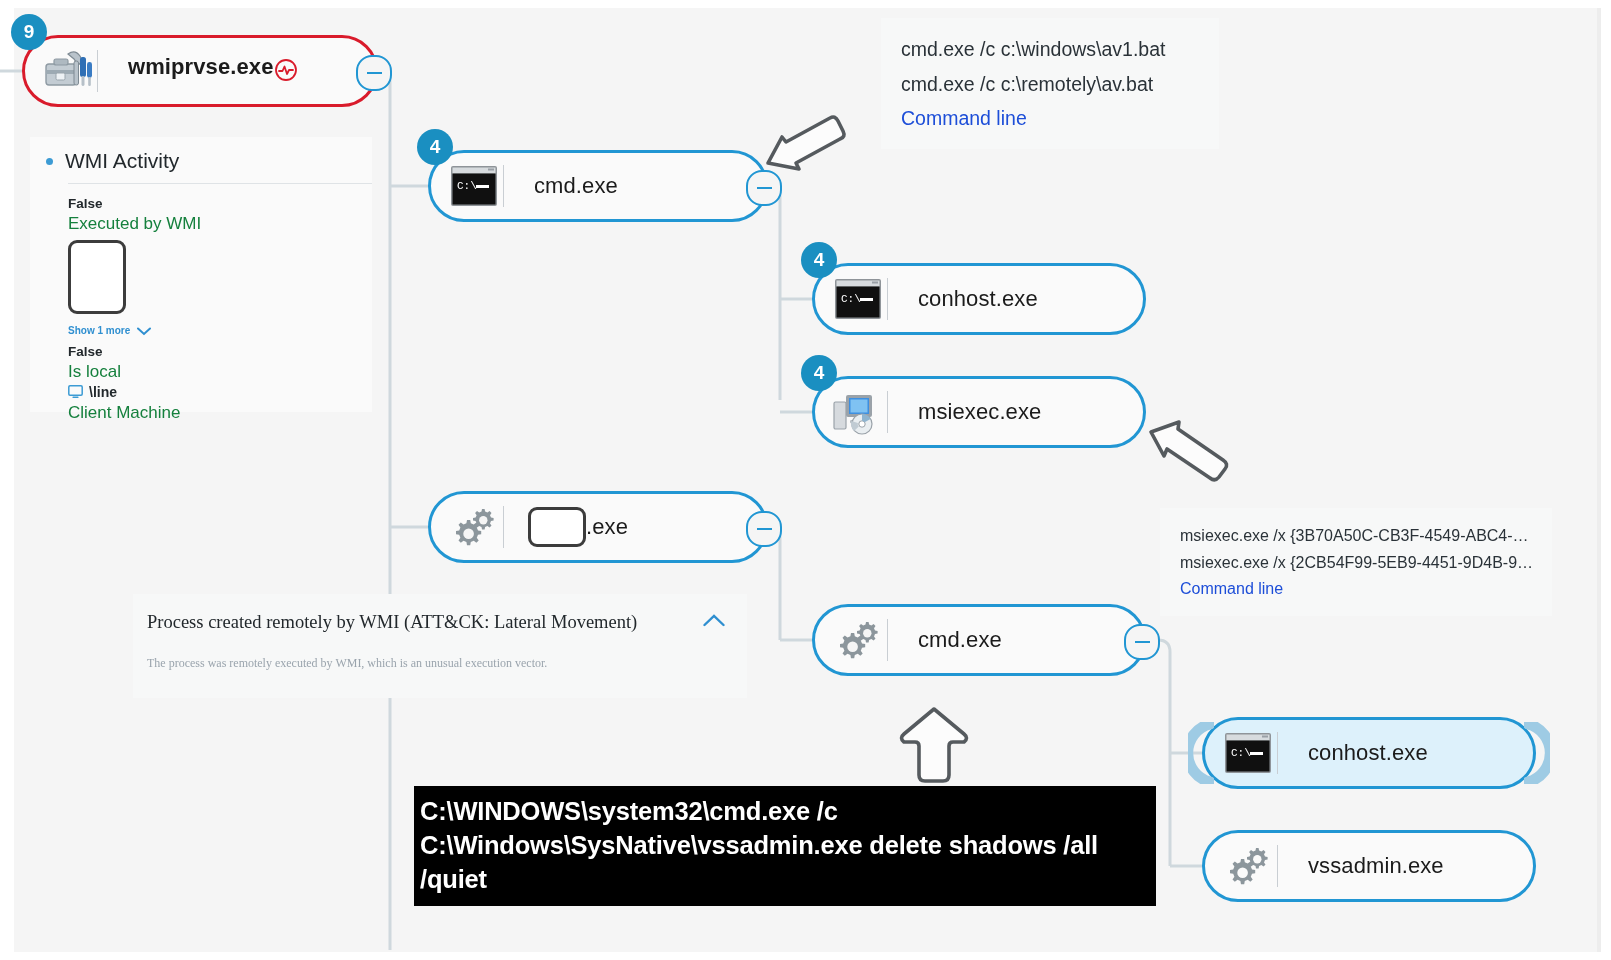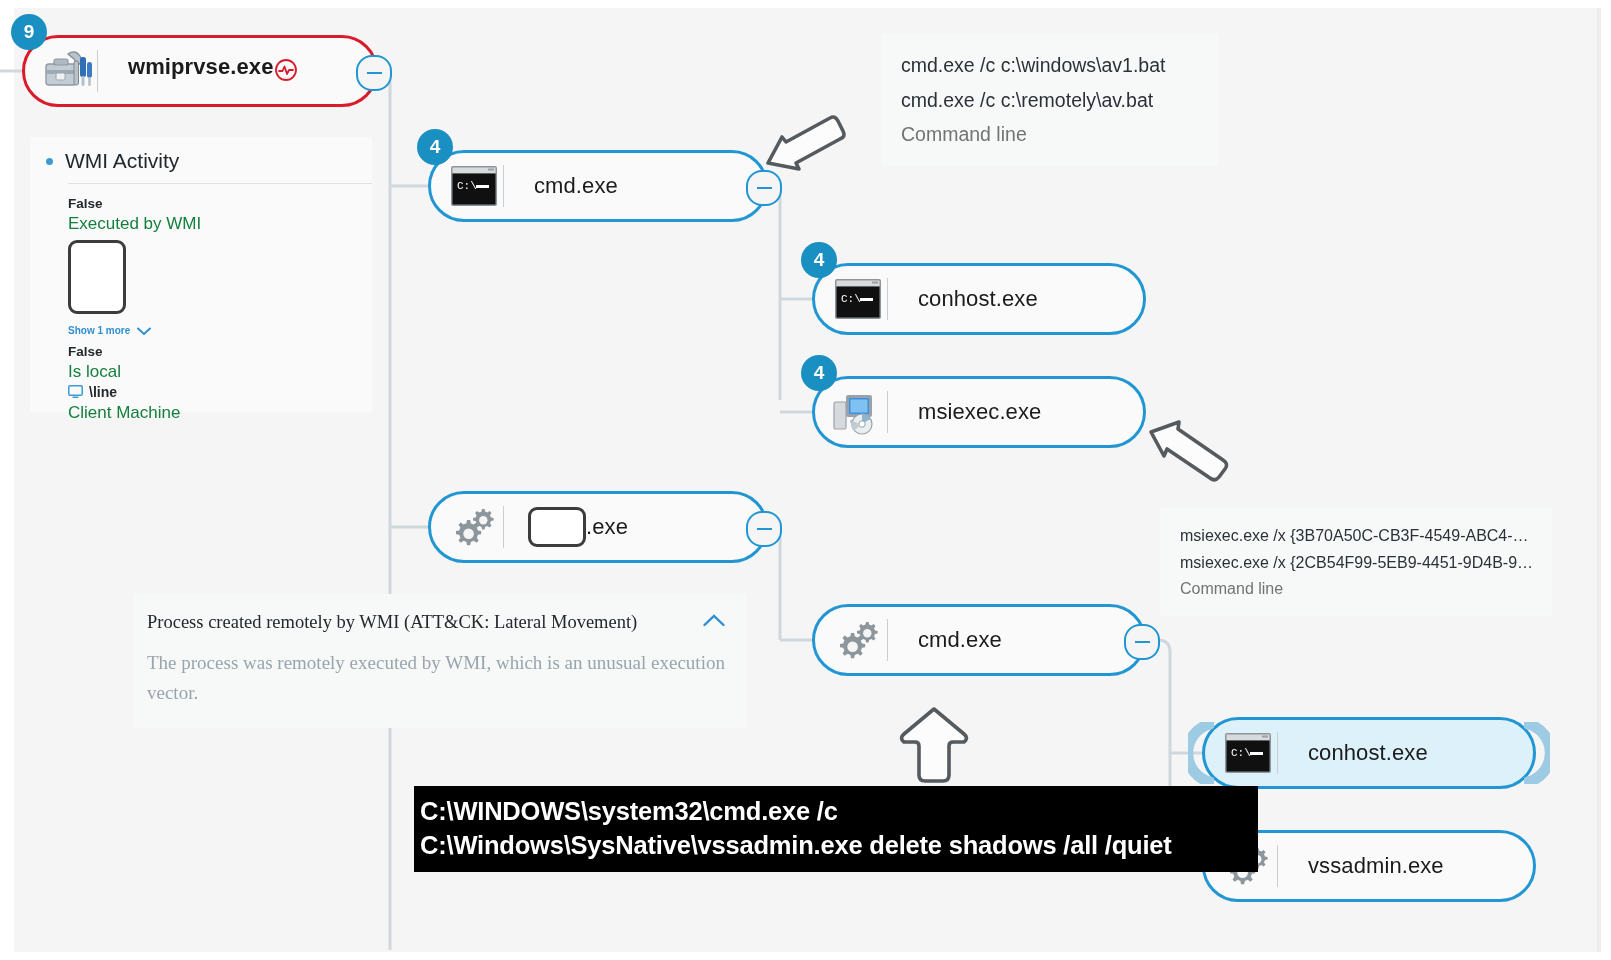"cmd.exe /c c:\windows\av1.bat" div.cmdcard { top: 34px -> 18px }
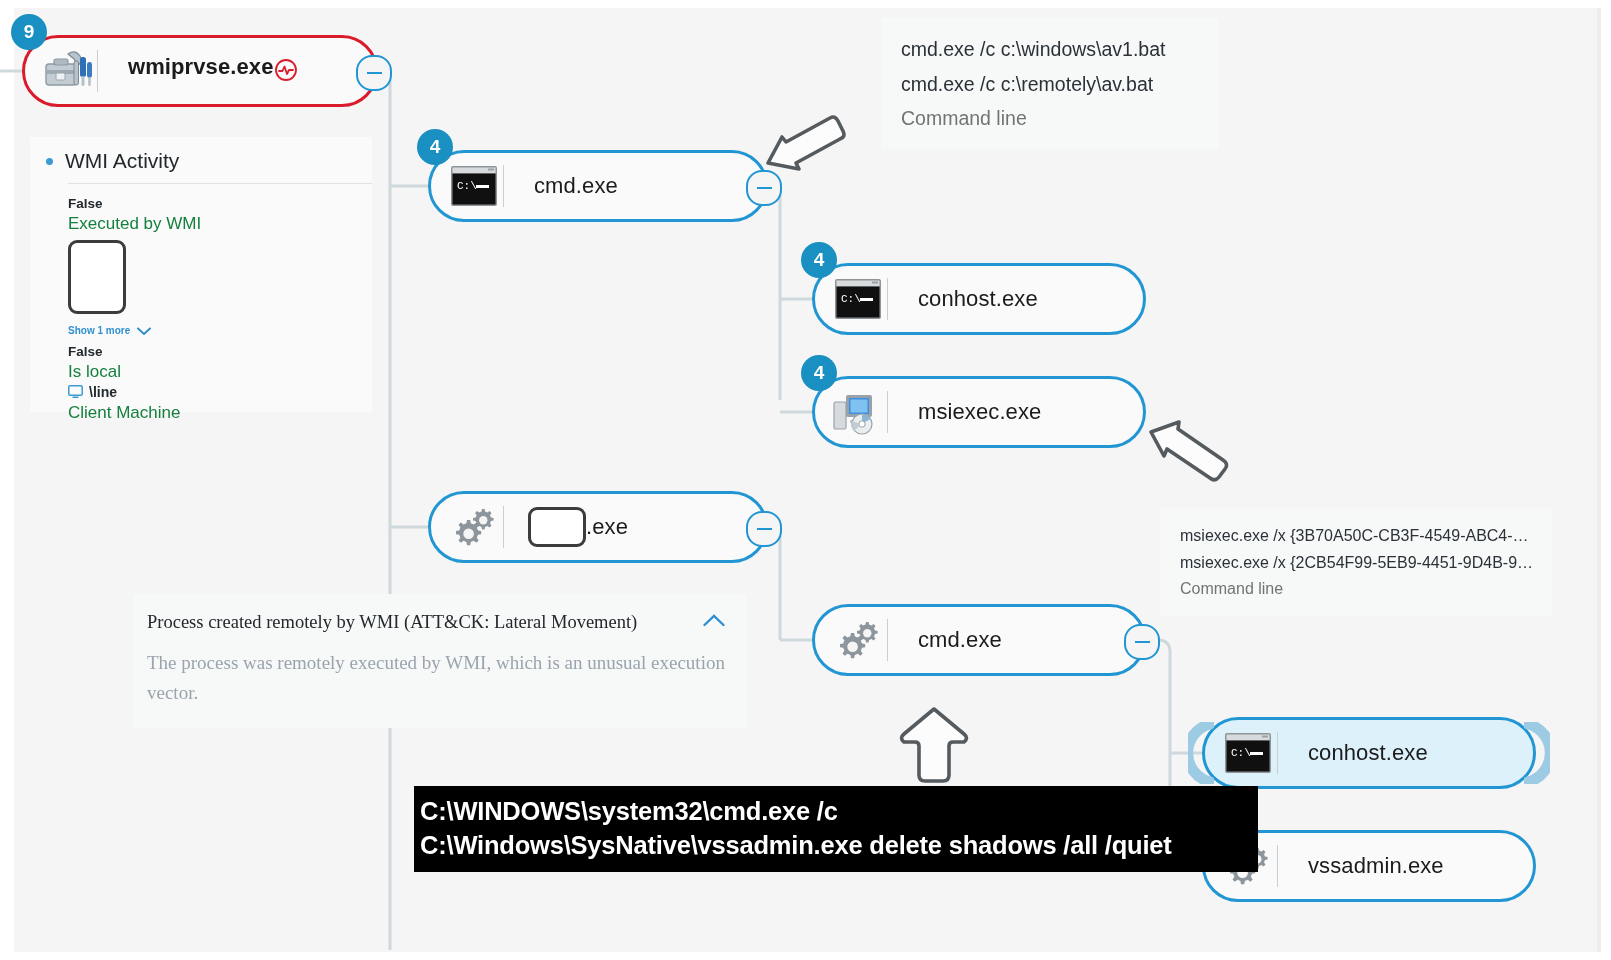"Command line" .cmdcard .cap { color: #737373 -> #1d4ed8 }
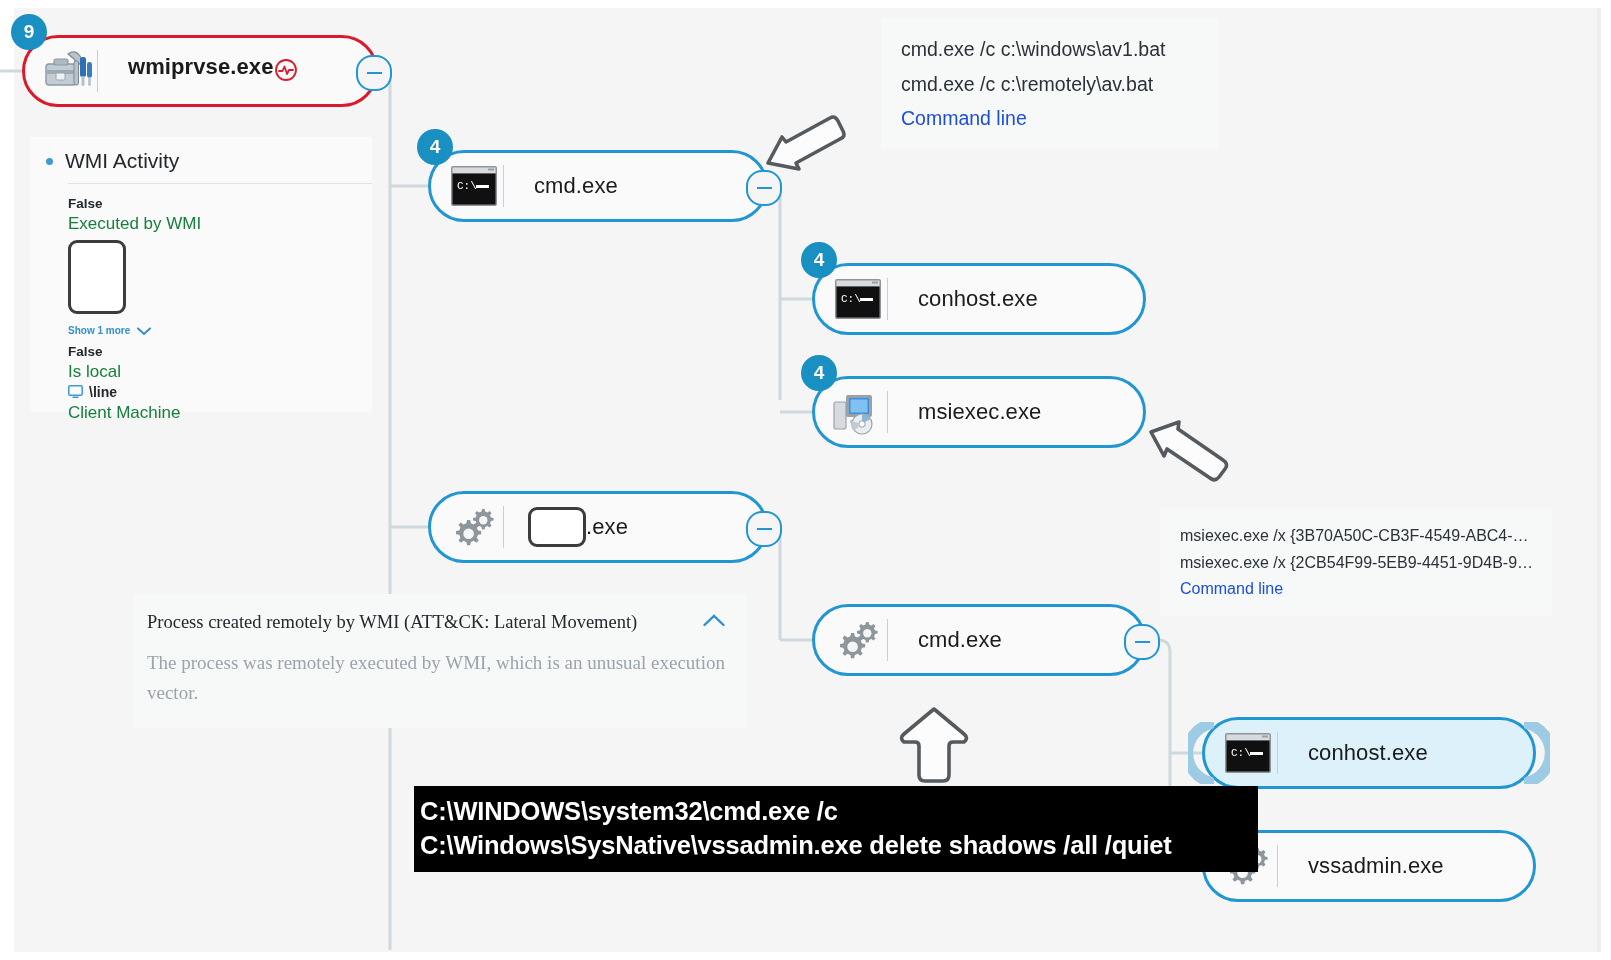"The process was remotely executed" .alertcard .adesc { font-size: 19px -> 12px }
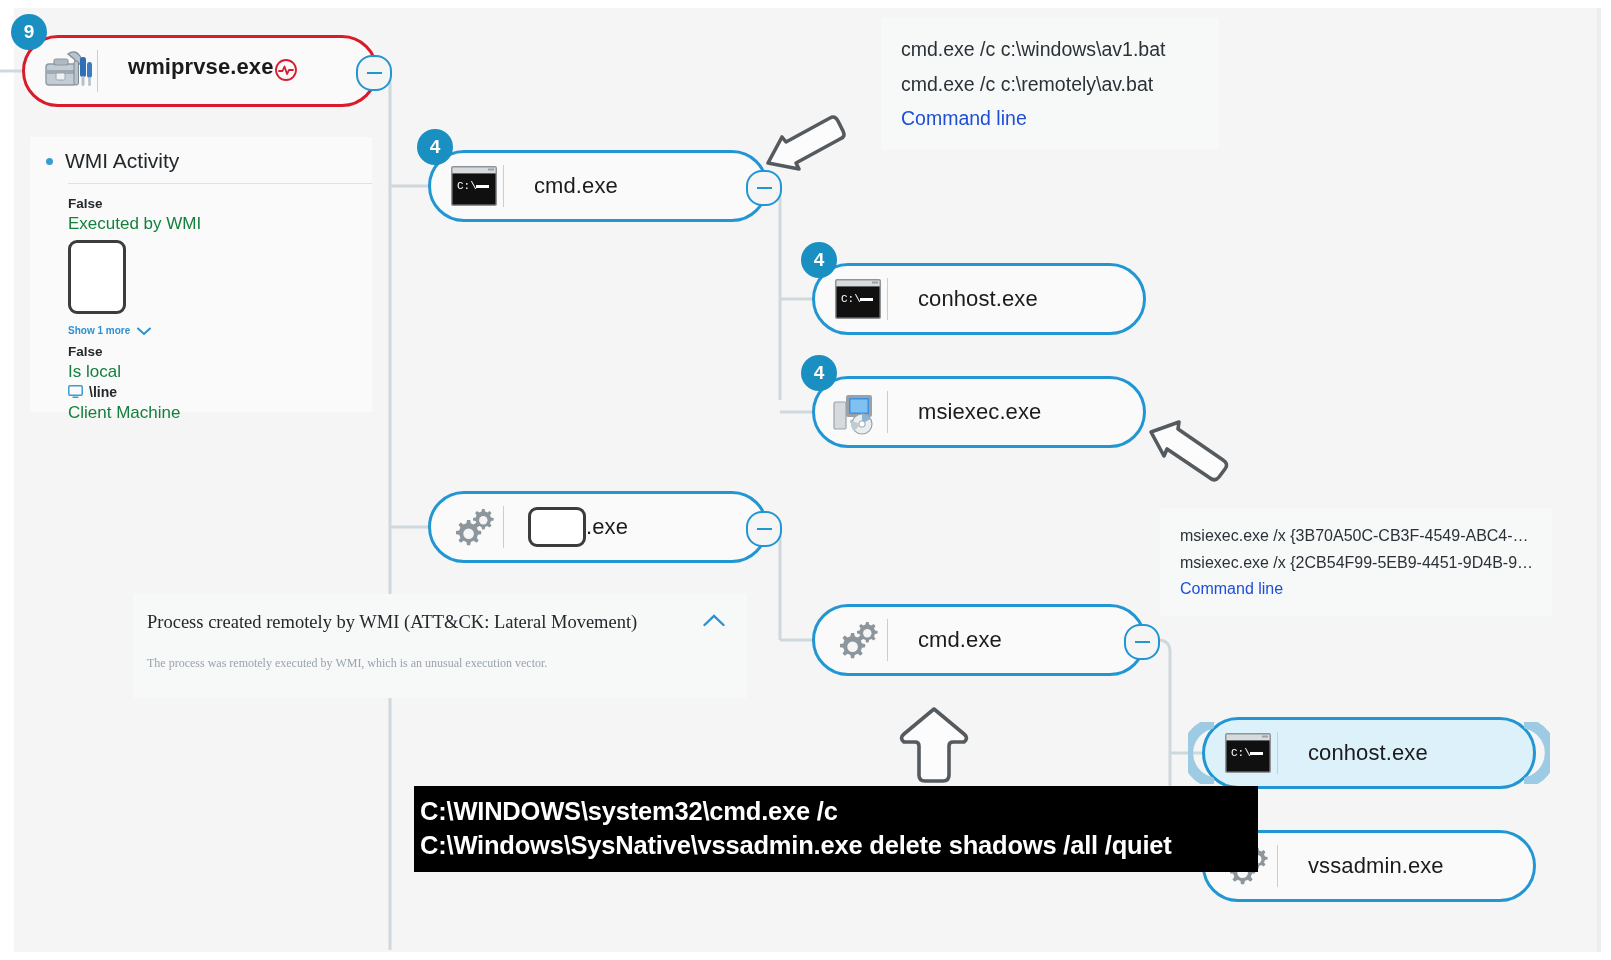"C:\WINDOWS\system32\cmd.exe /c" .blackbox { width: 844px -> 742px }
